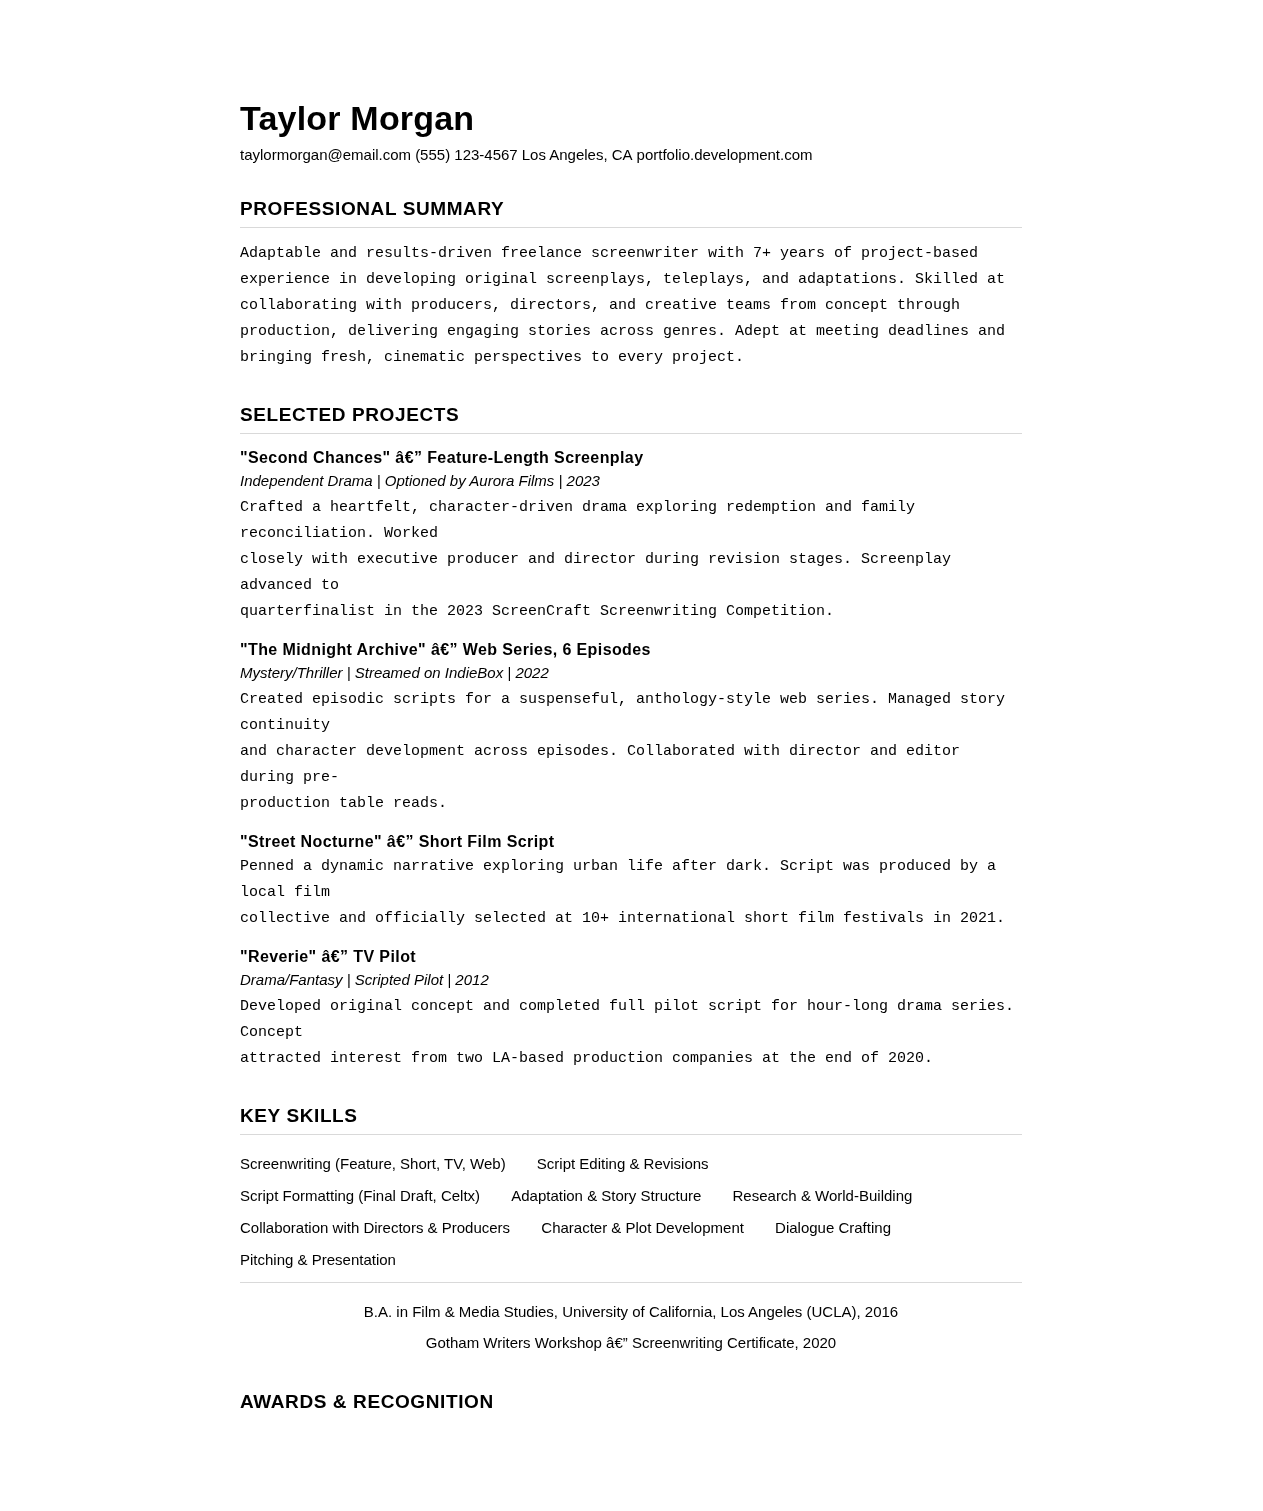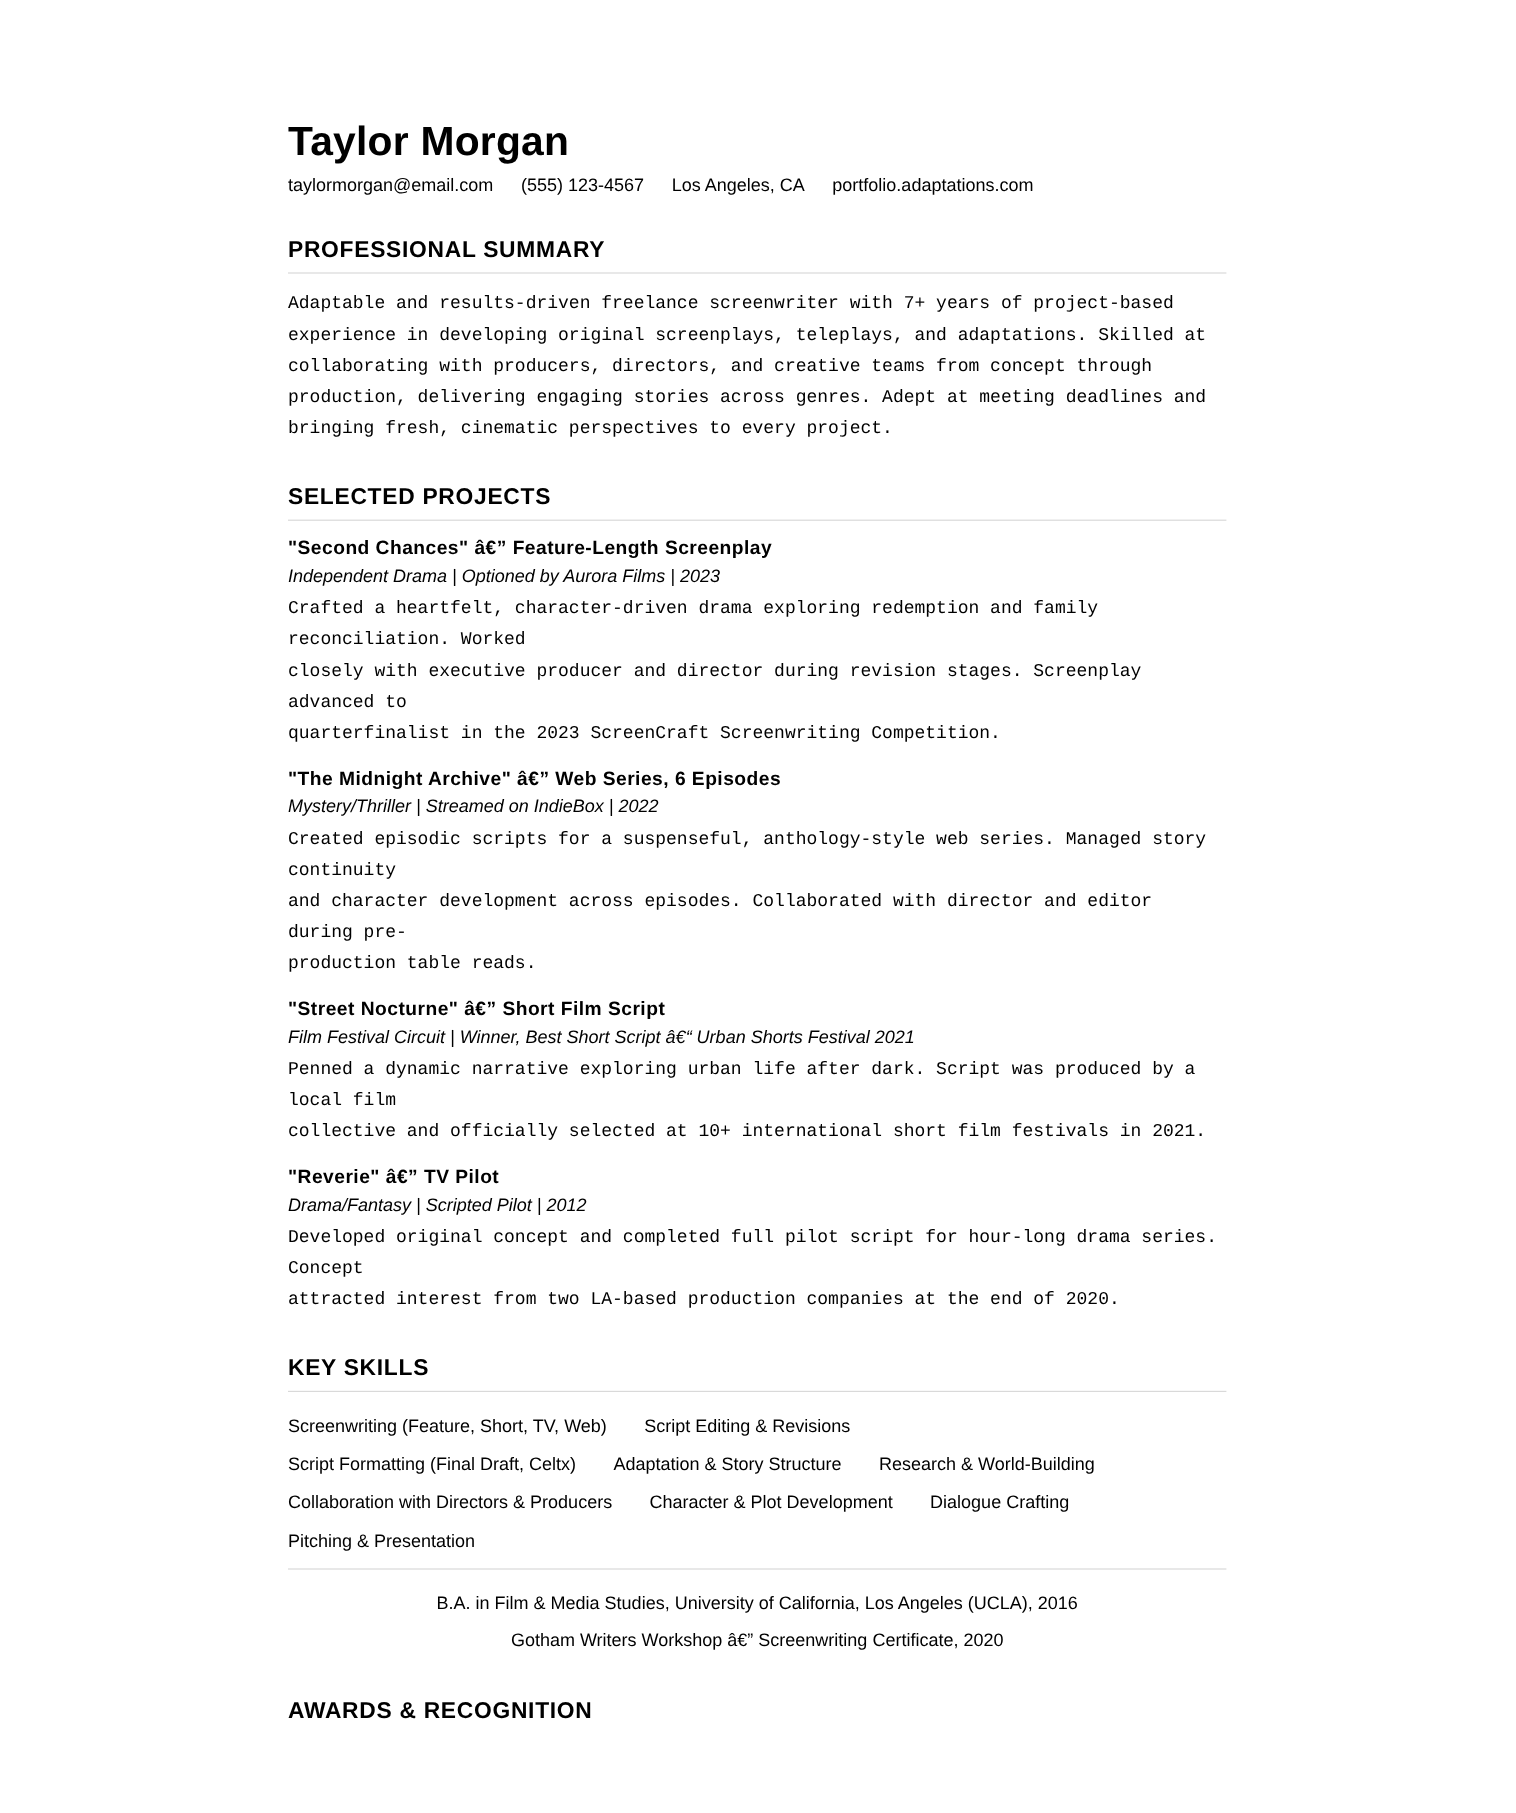"taylormorgan@email.com" .contact-row { gap: 23px -> 4px }
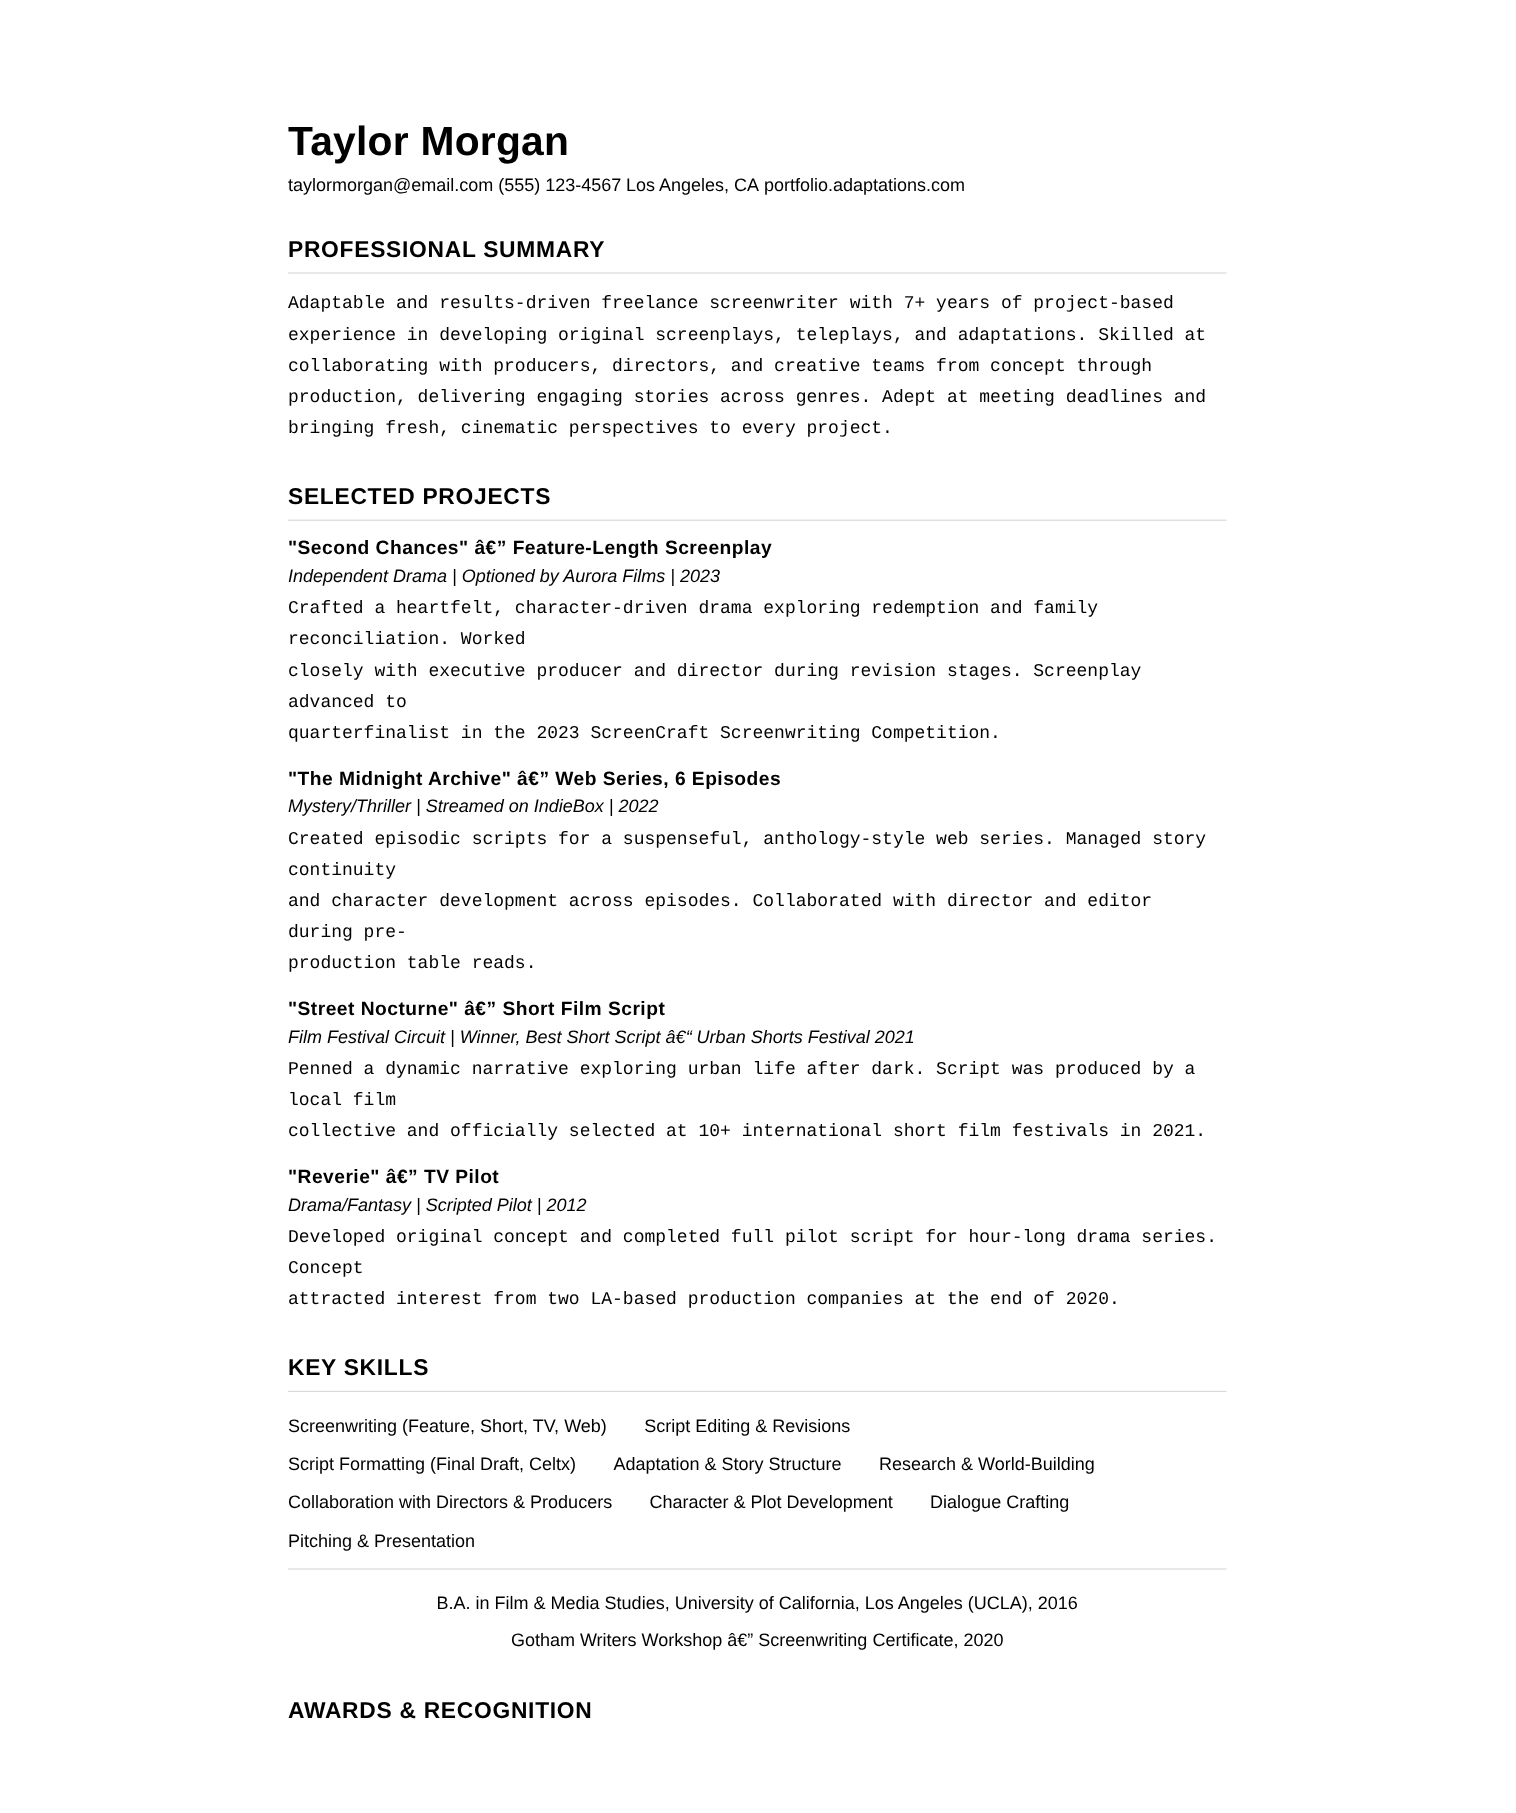"portfolio.adaptations.com" span { text: portfolio.adaptations.com -> portfolio.development.com }
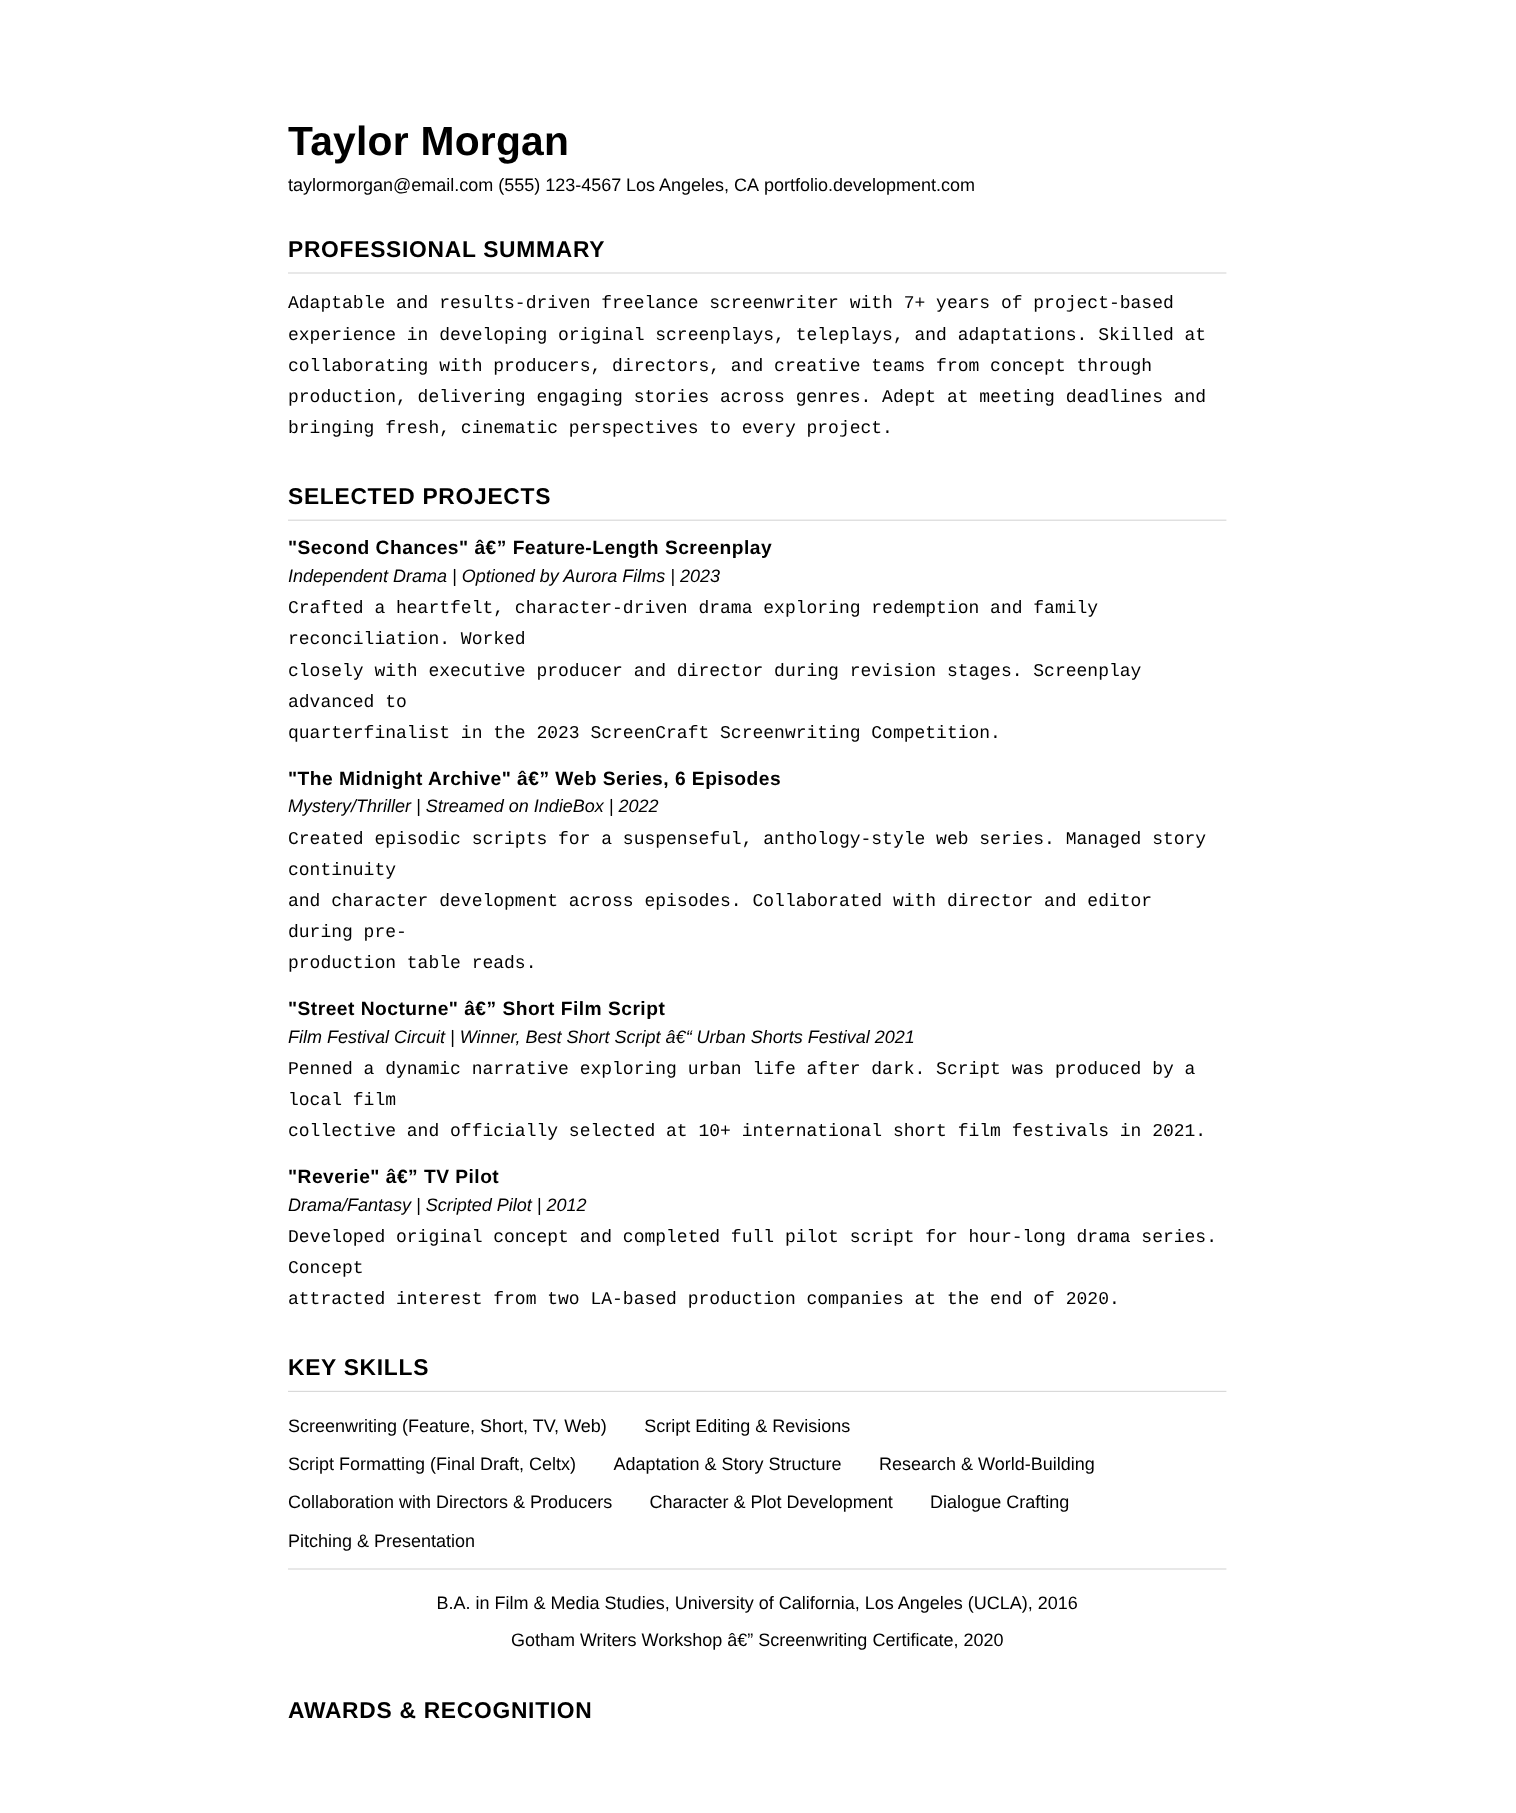"Film Festival Circuit | Winner," p.project-meta { html: <p>Film Festival Circuit | Winner, Best Short Script â€“ Urban Shorts Festival 2021</p> -> none }
